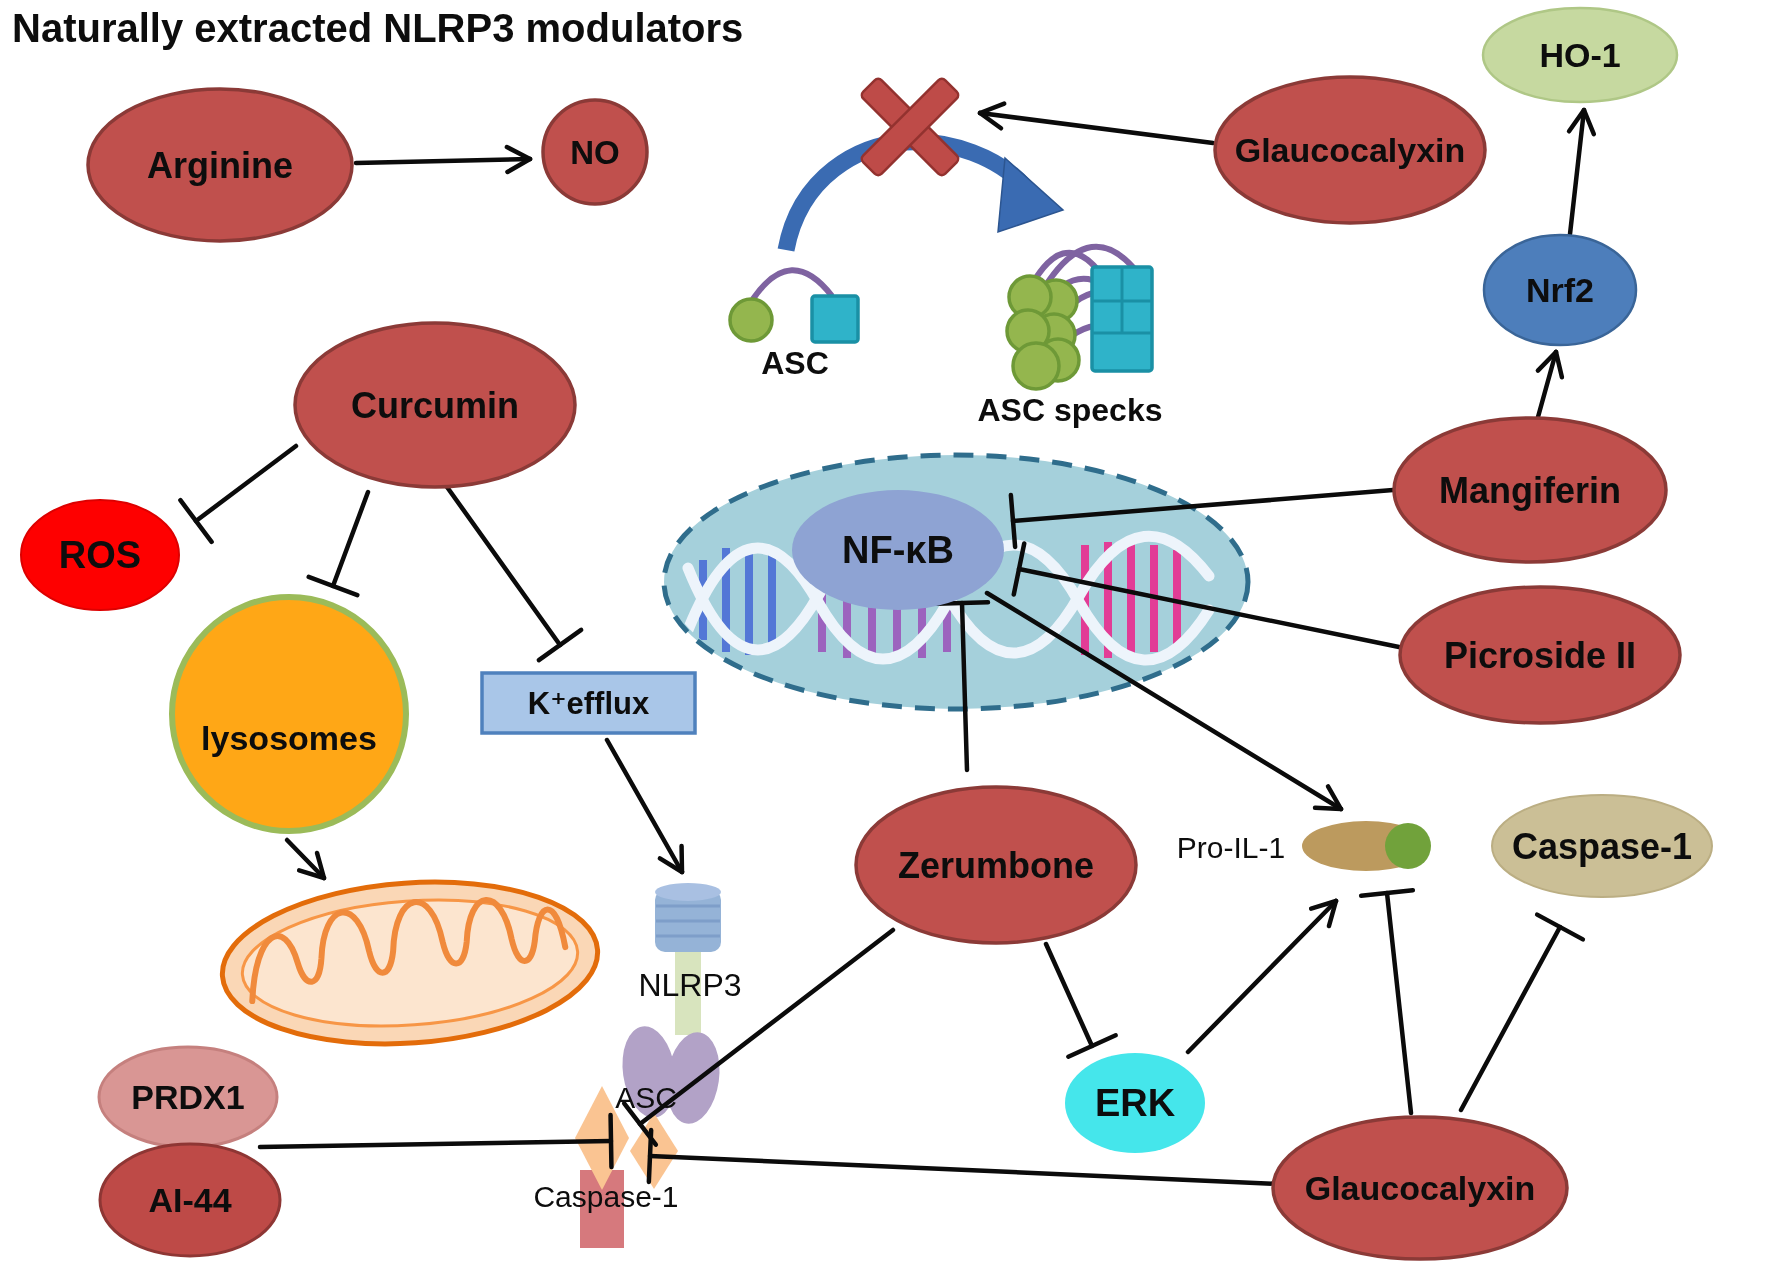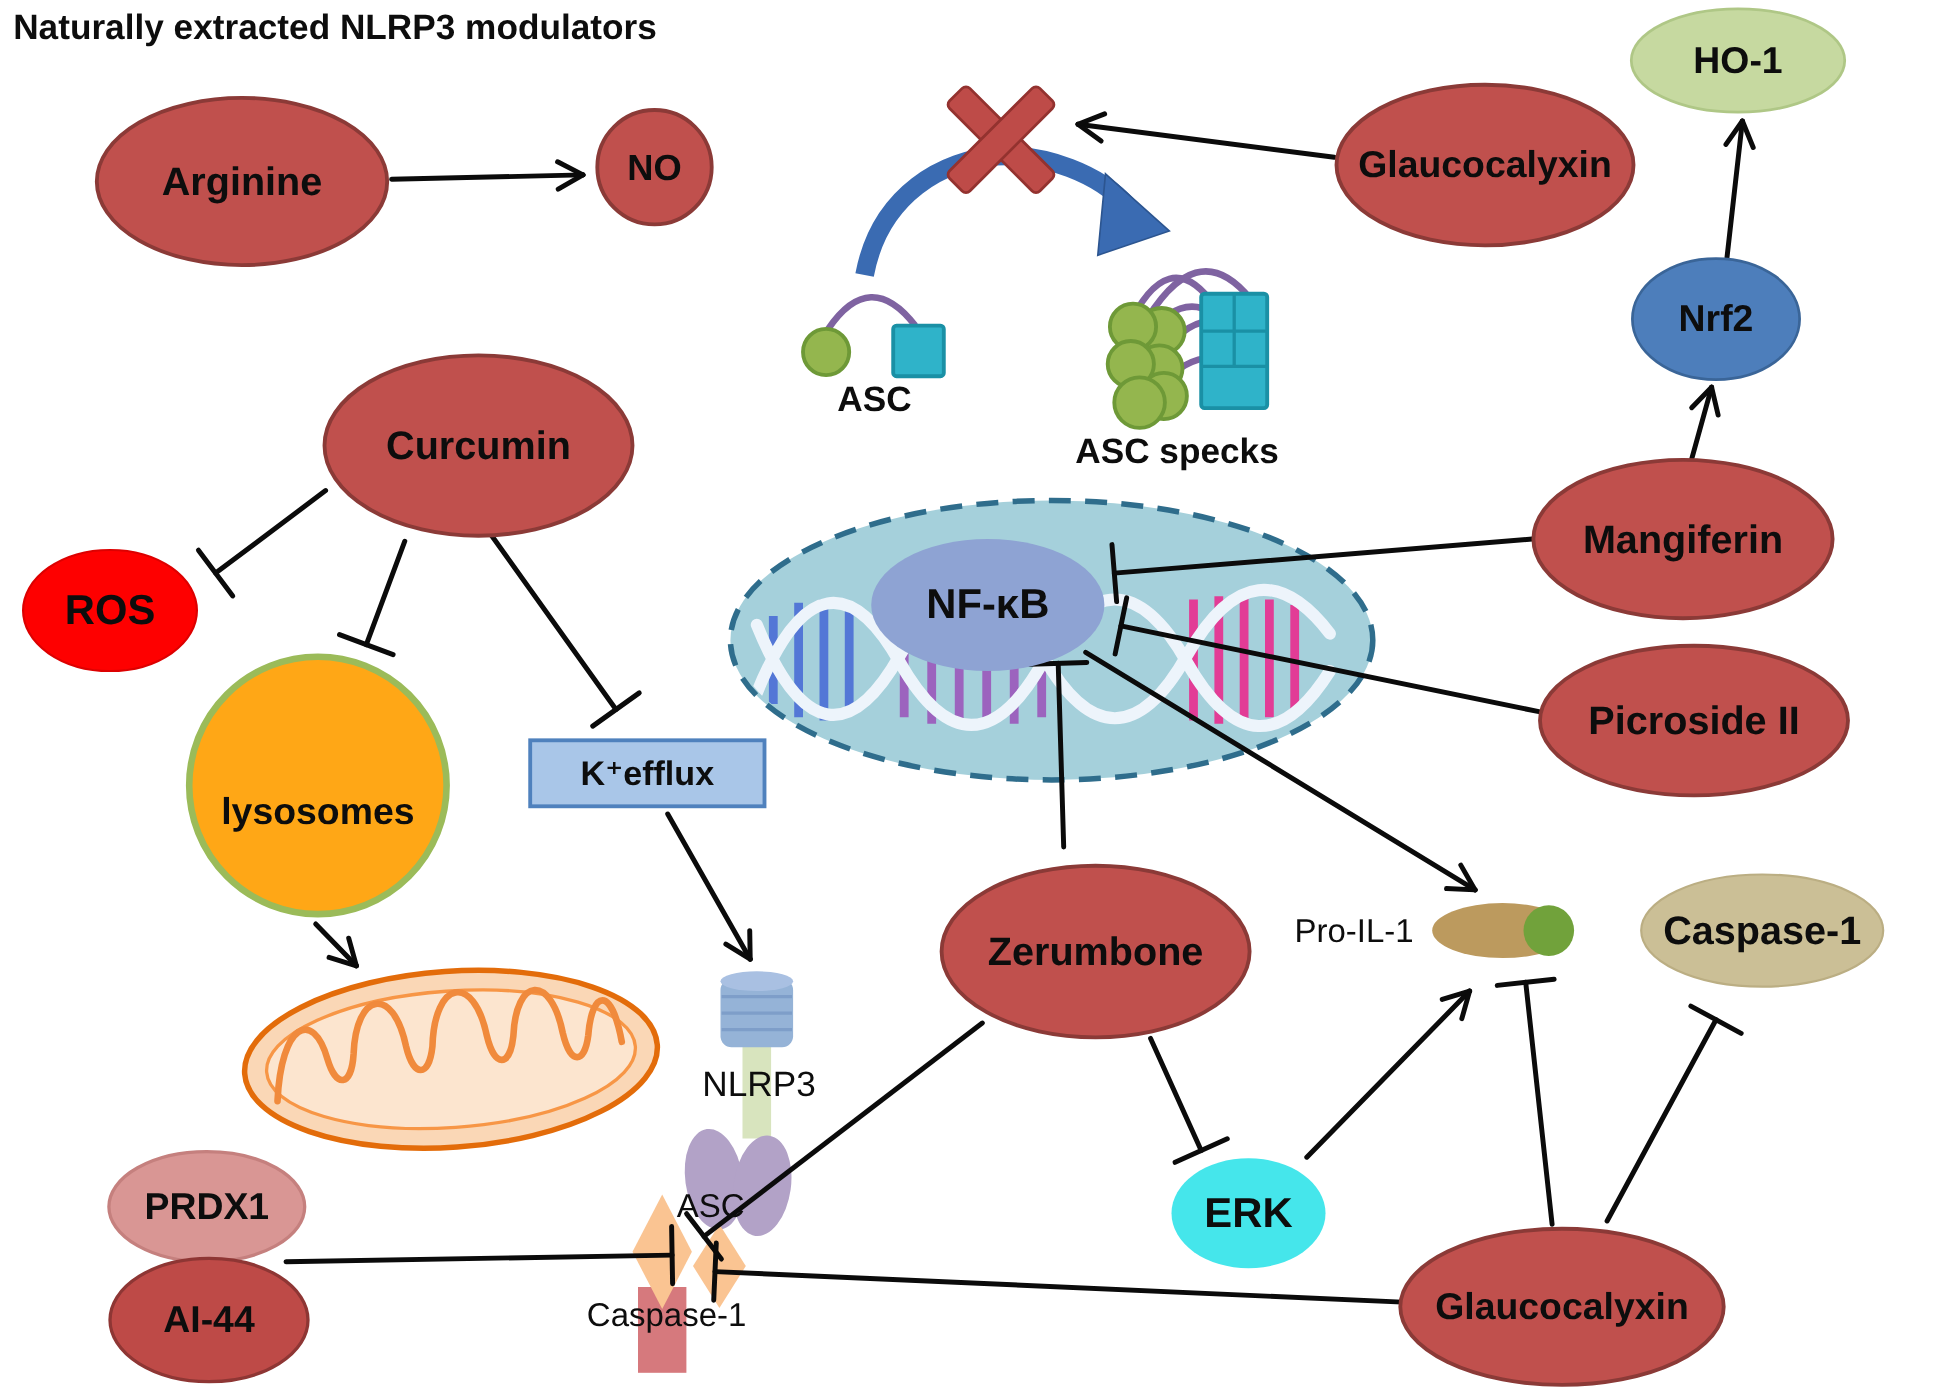"Naturally extracted NLRP3 modulators" #page-title { font-size: 32px -> 40px }
